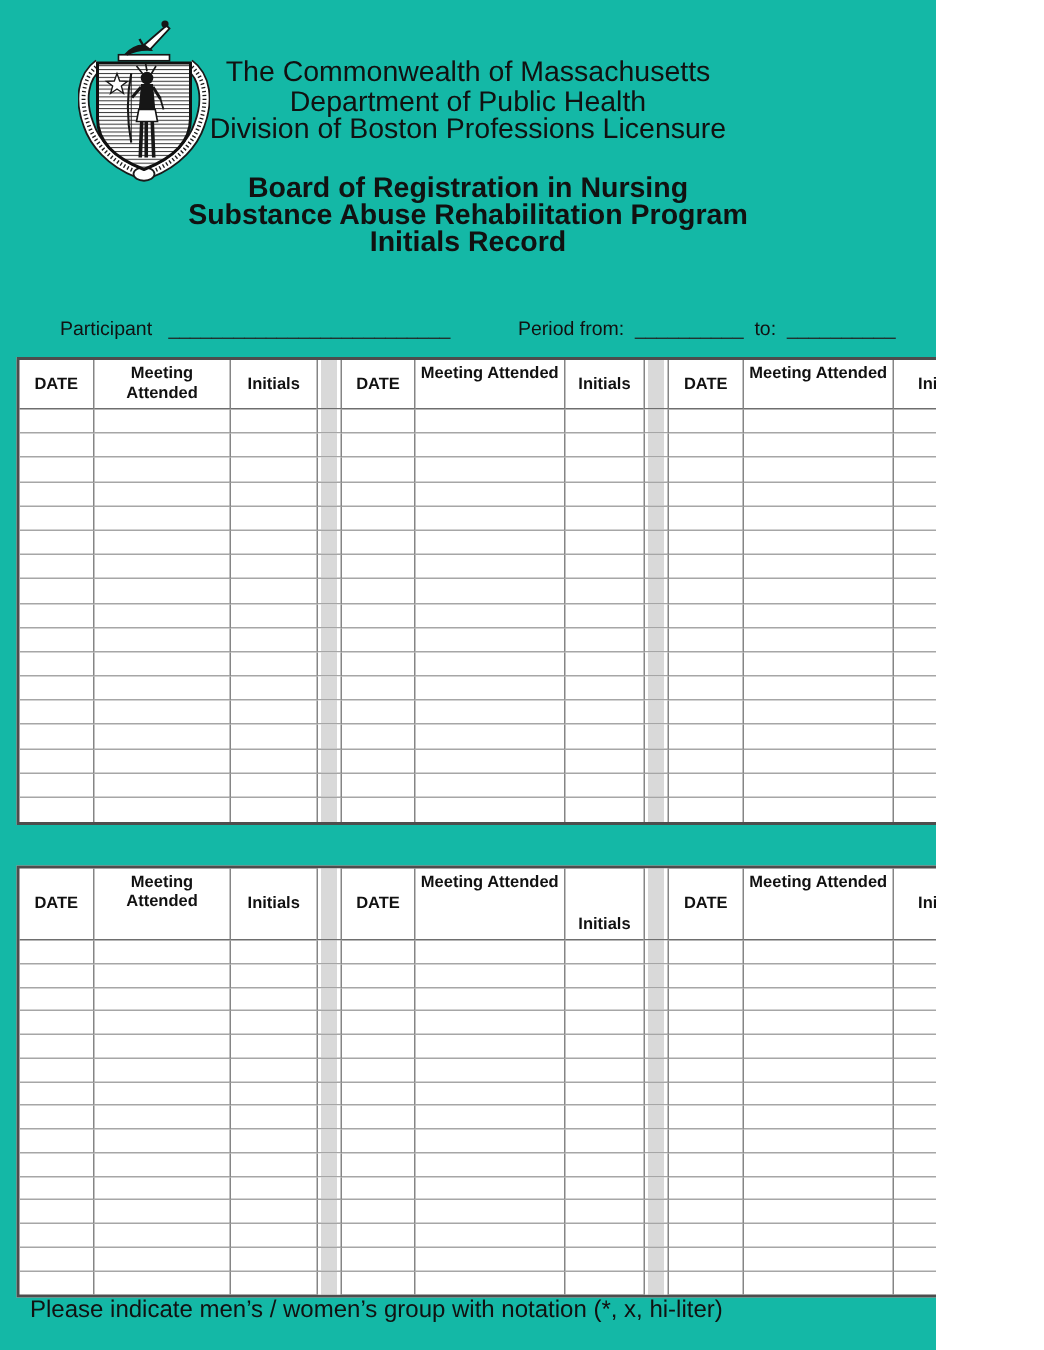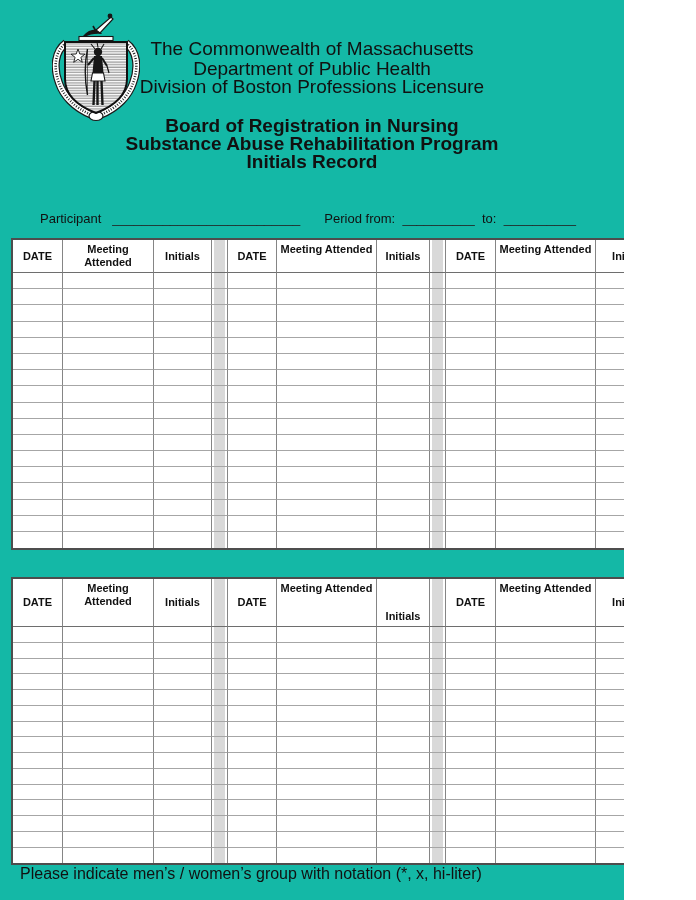"Period from: __________ to: __________" #periodRow { right: 48px -> 27px }
